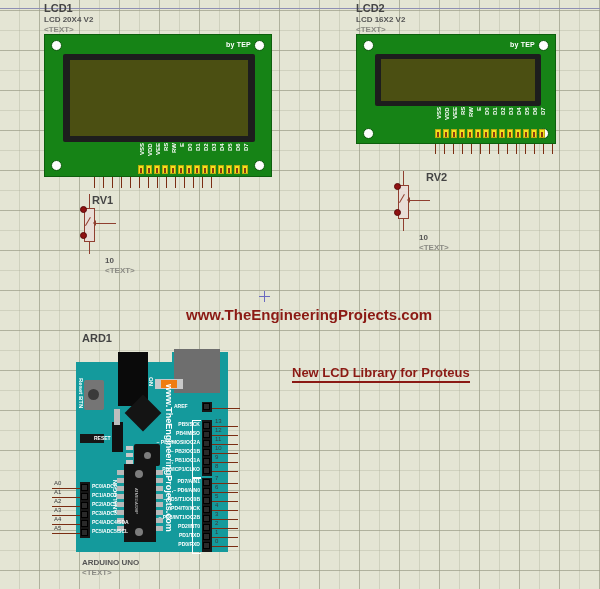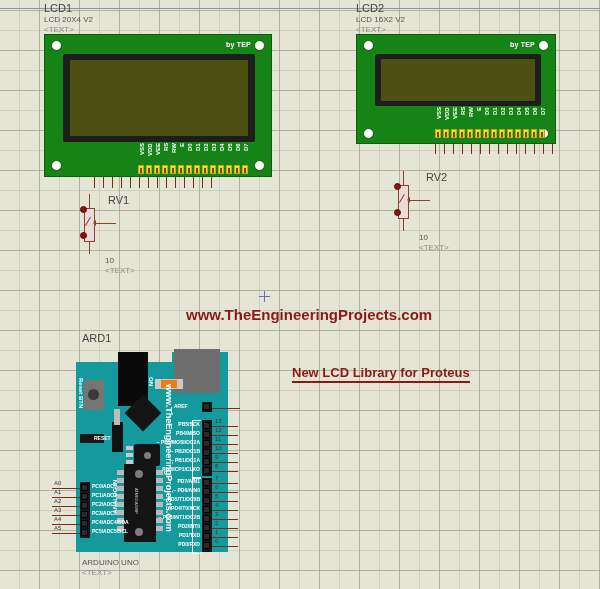"LCD1" .lbl { font-weight: none -> bold }
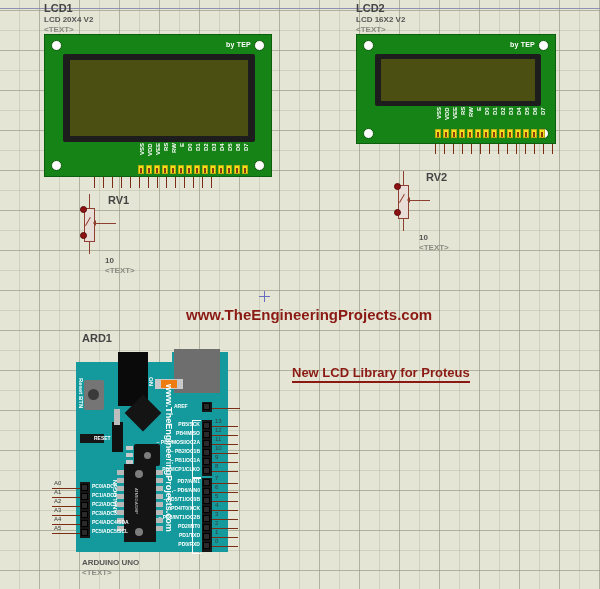"RV1" div.lbl { left: 108px -> 92px }
